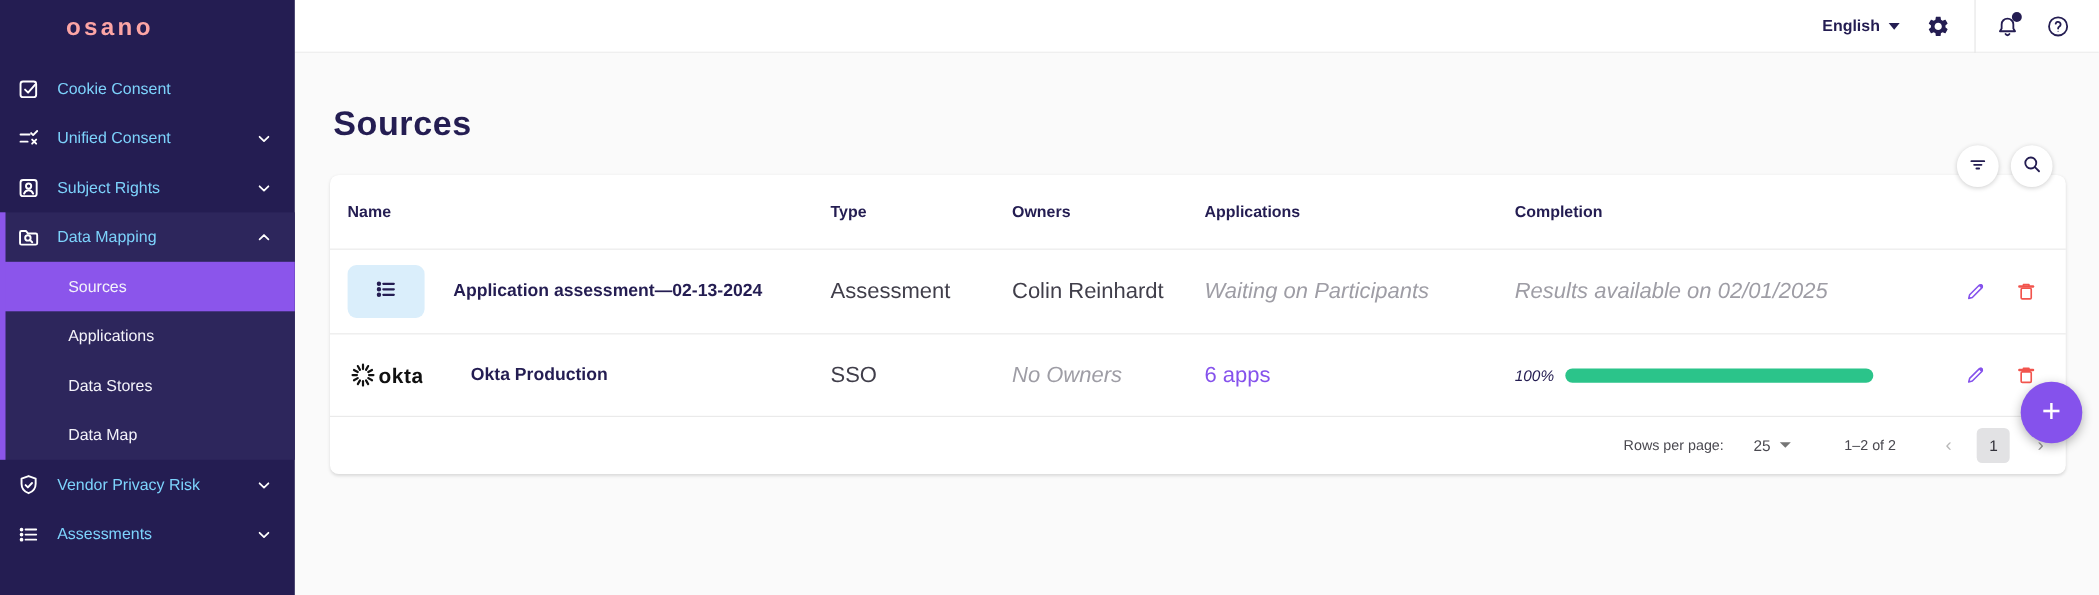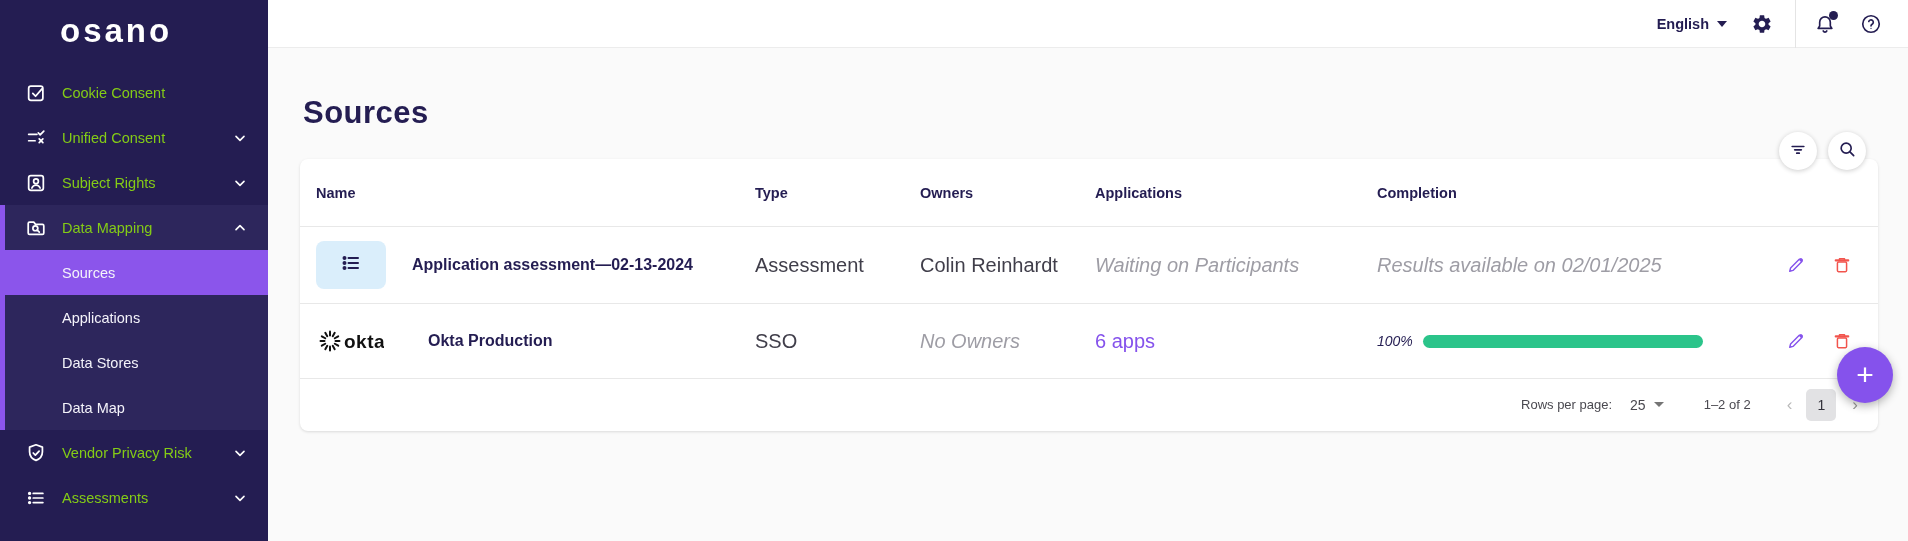"osano" .logo { color: #ffffff -> #fca5a5; font-size: 33px -> 22px }
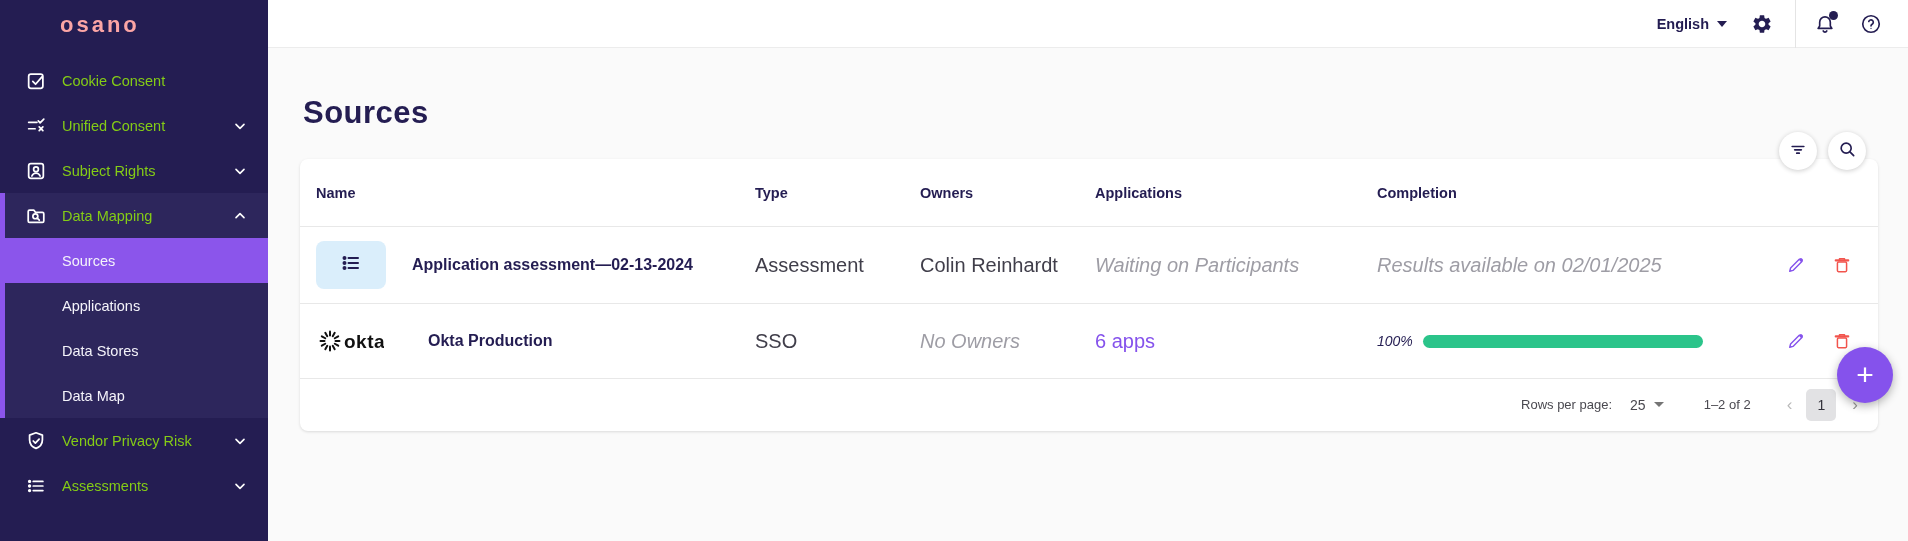"Cookie Consent" .nav-item { color: #84cc16 -> #7dd3fc; padding-left: 24px -> 14px }
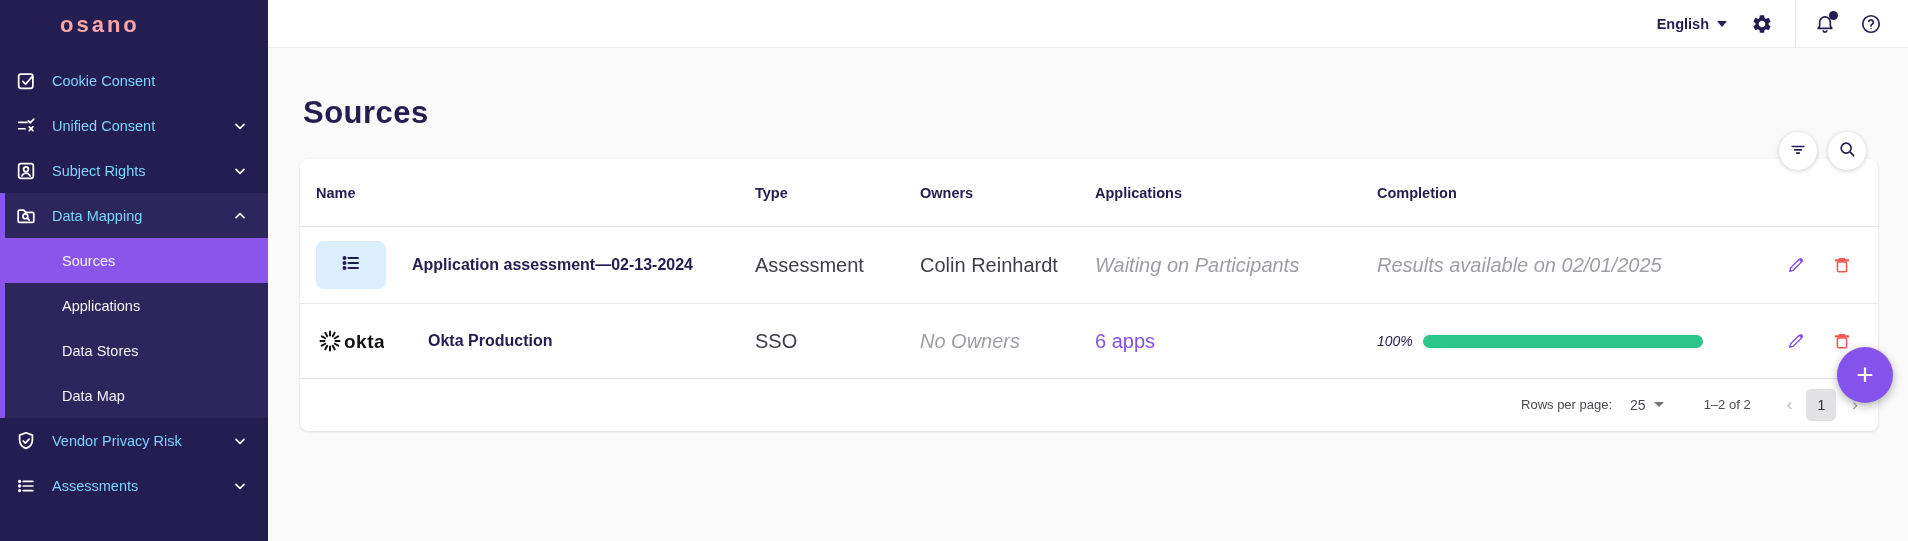"Rows per page:" .tfoot { gap: none -> 9px }
